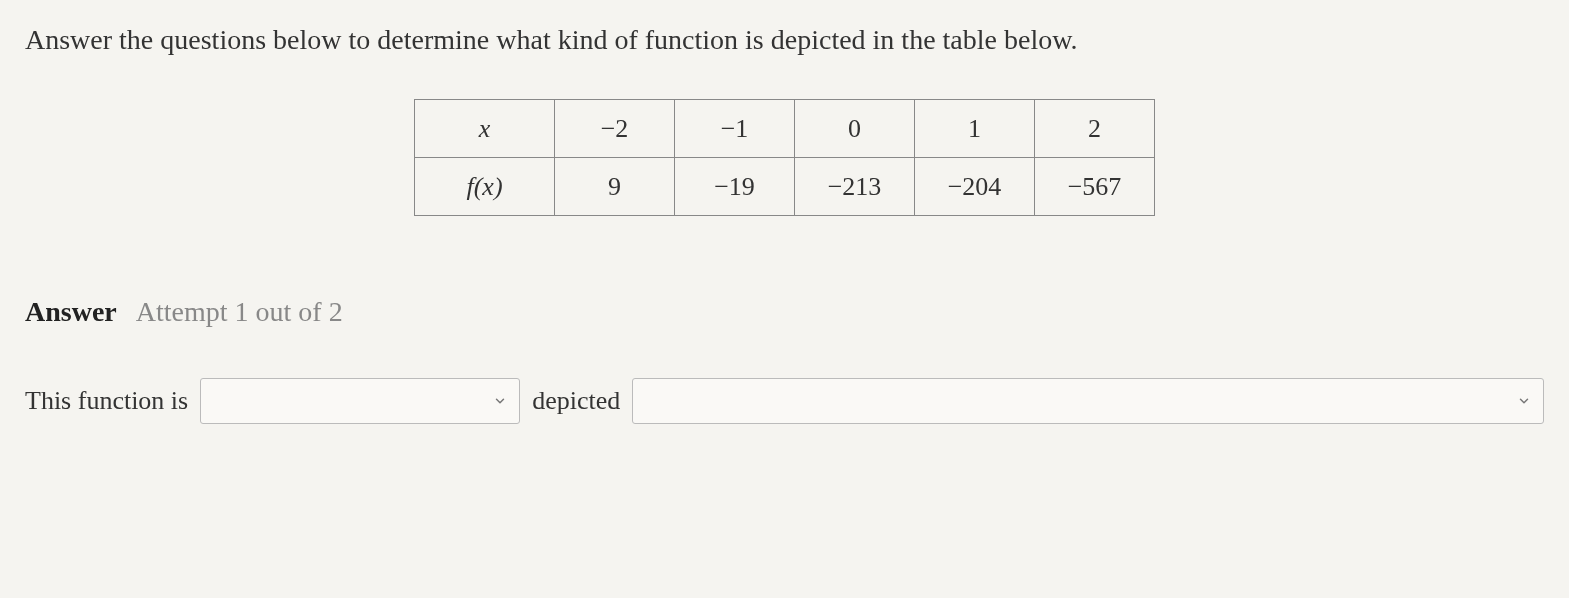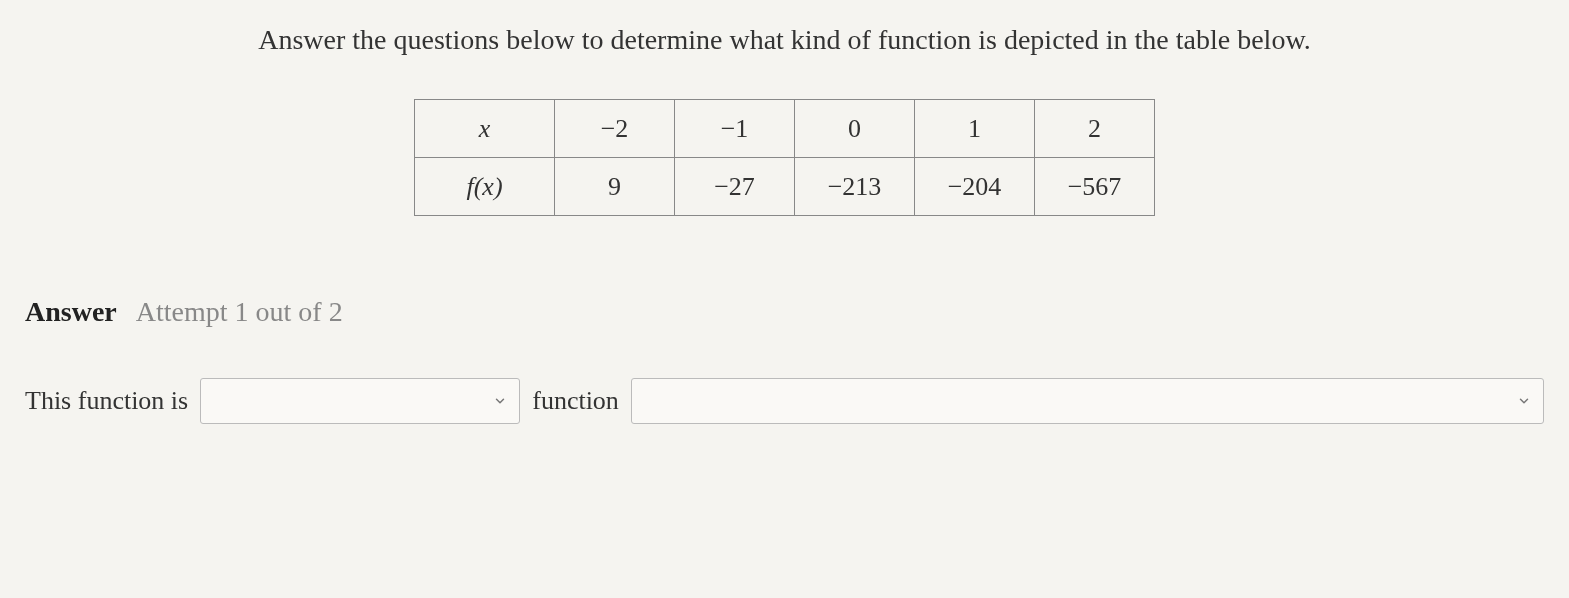"Answer the questions below to" .question-text { text-align: center -> none }
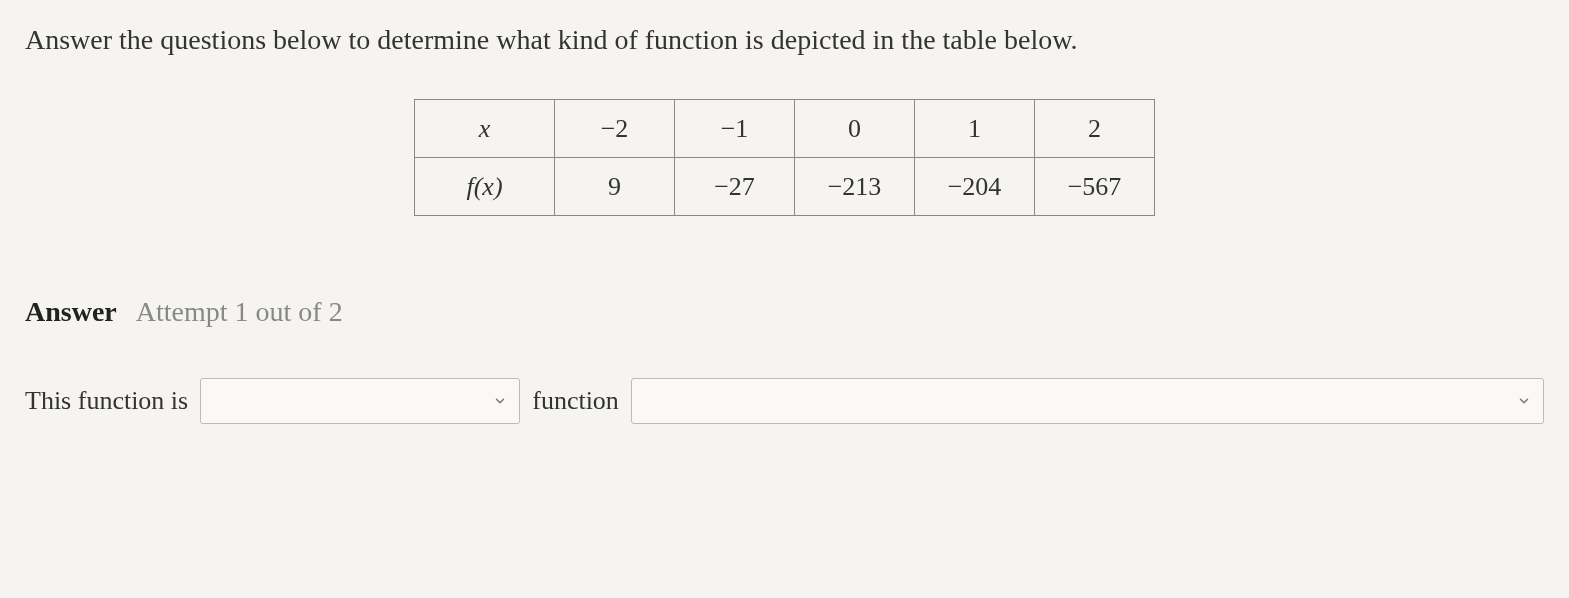"−27" td { text: 27 -> 19 }
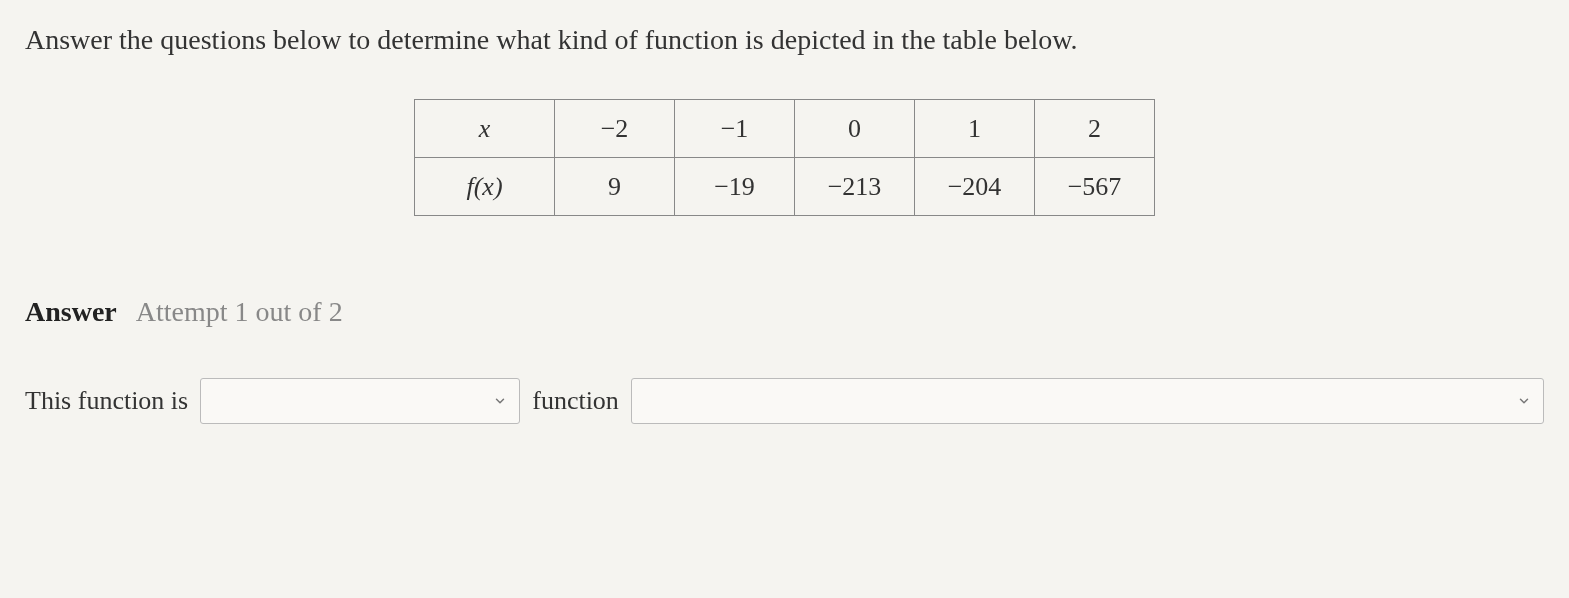"function" span.static-text { text: function -> depicted }
